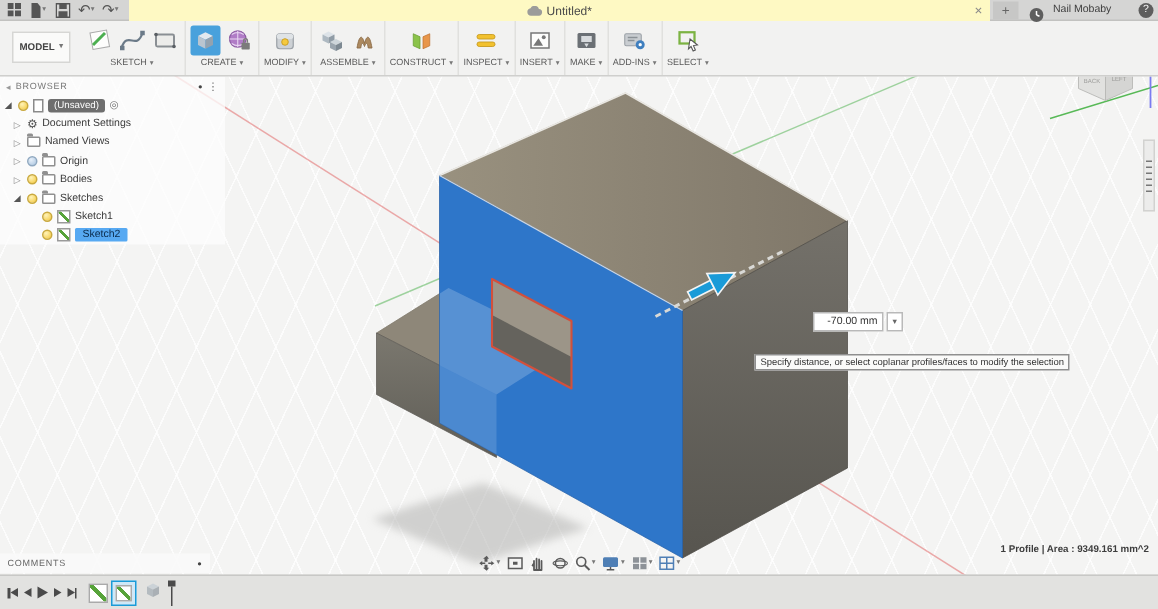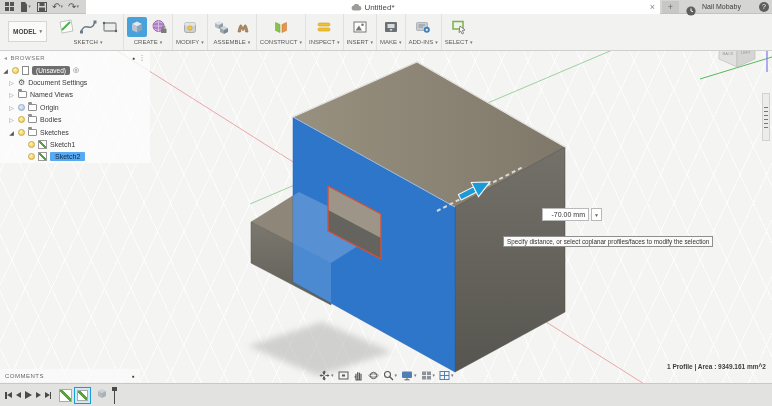"Untitled*" .doctab { background: #ffffff -> #fef9c3 }
